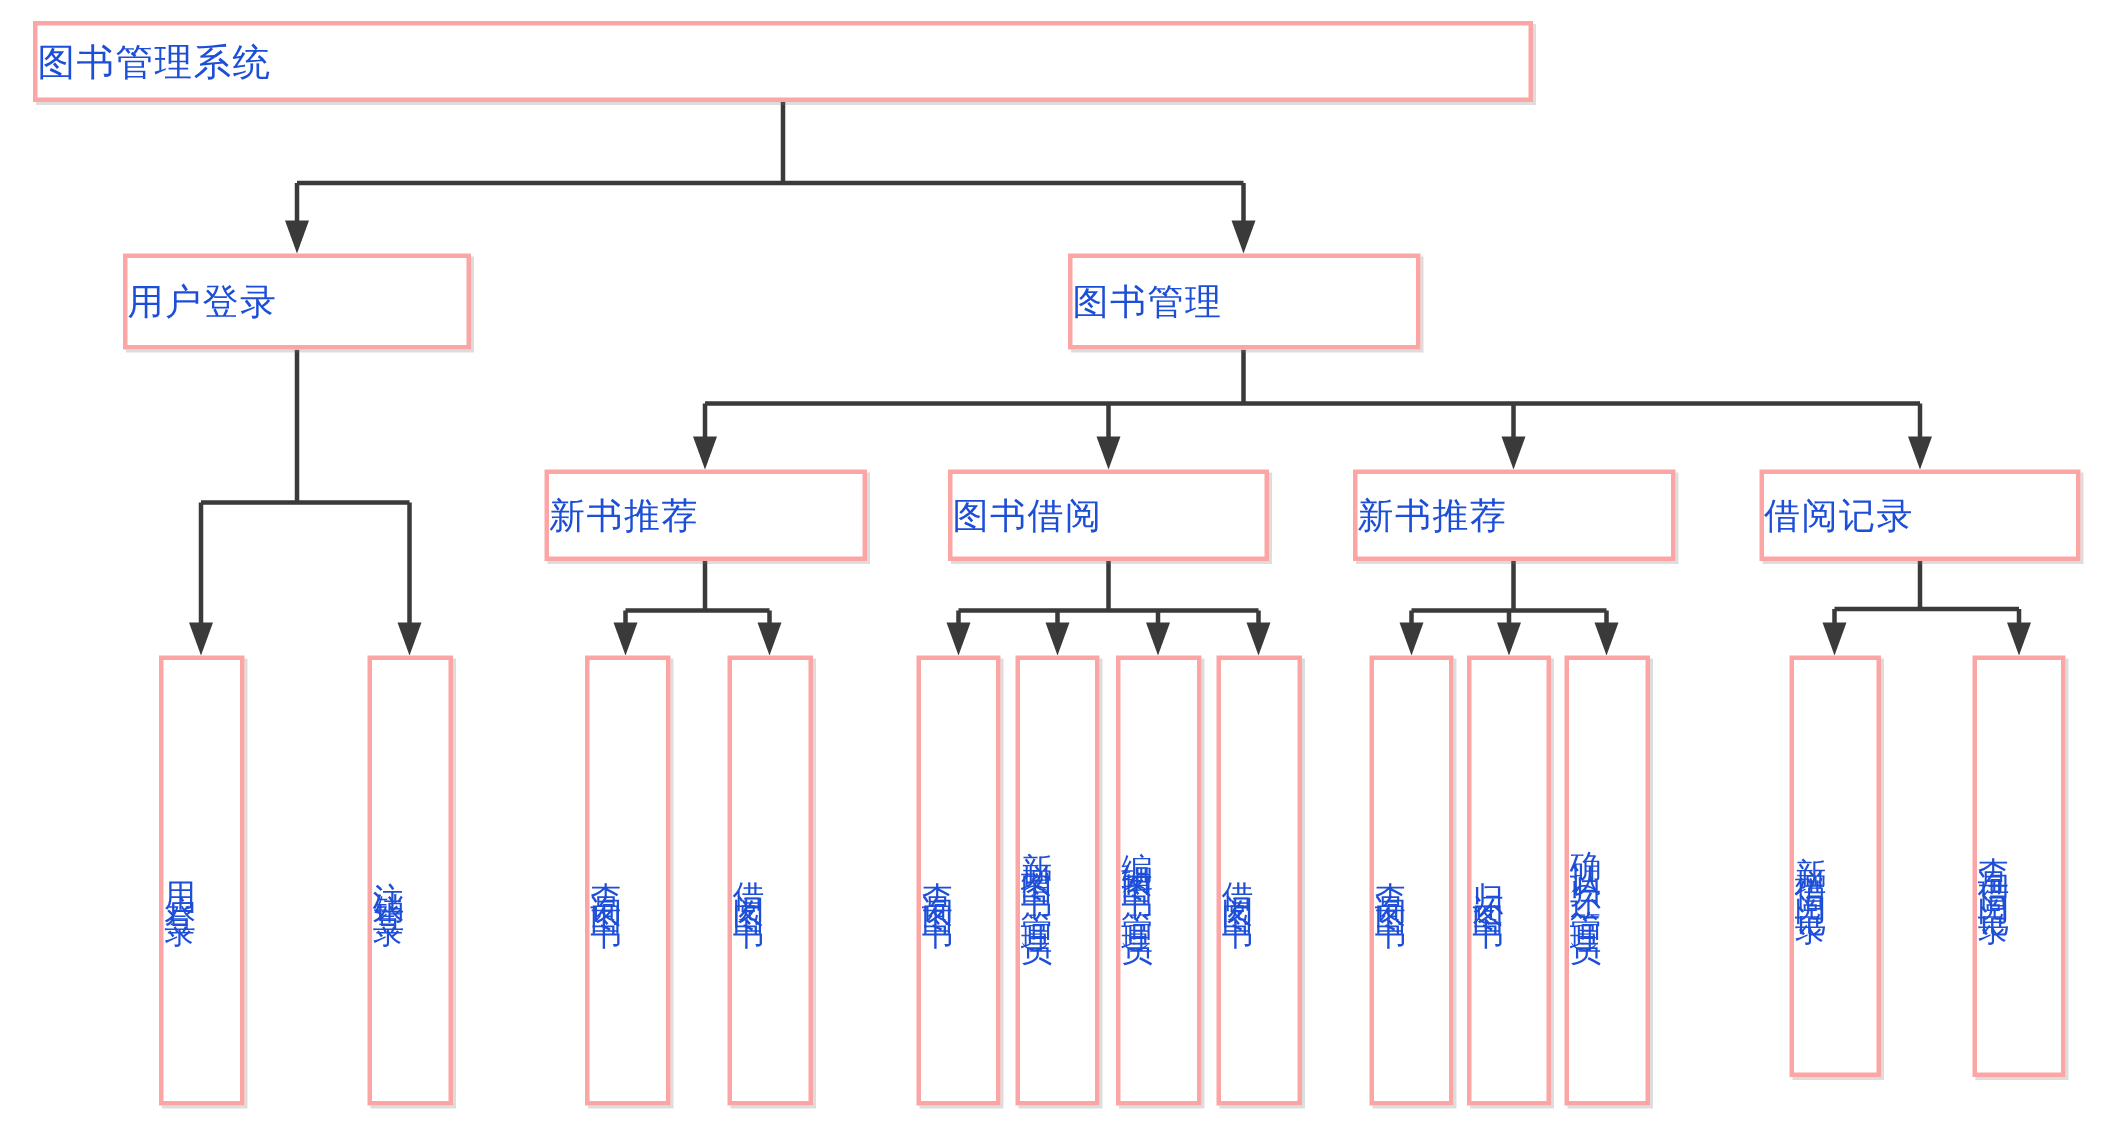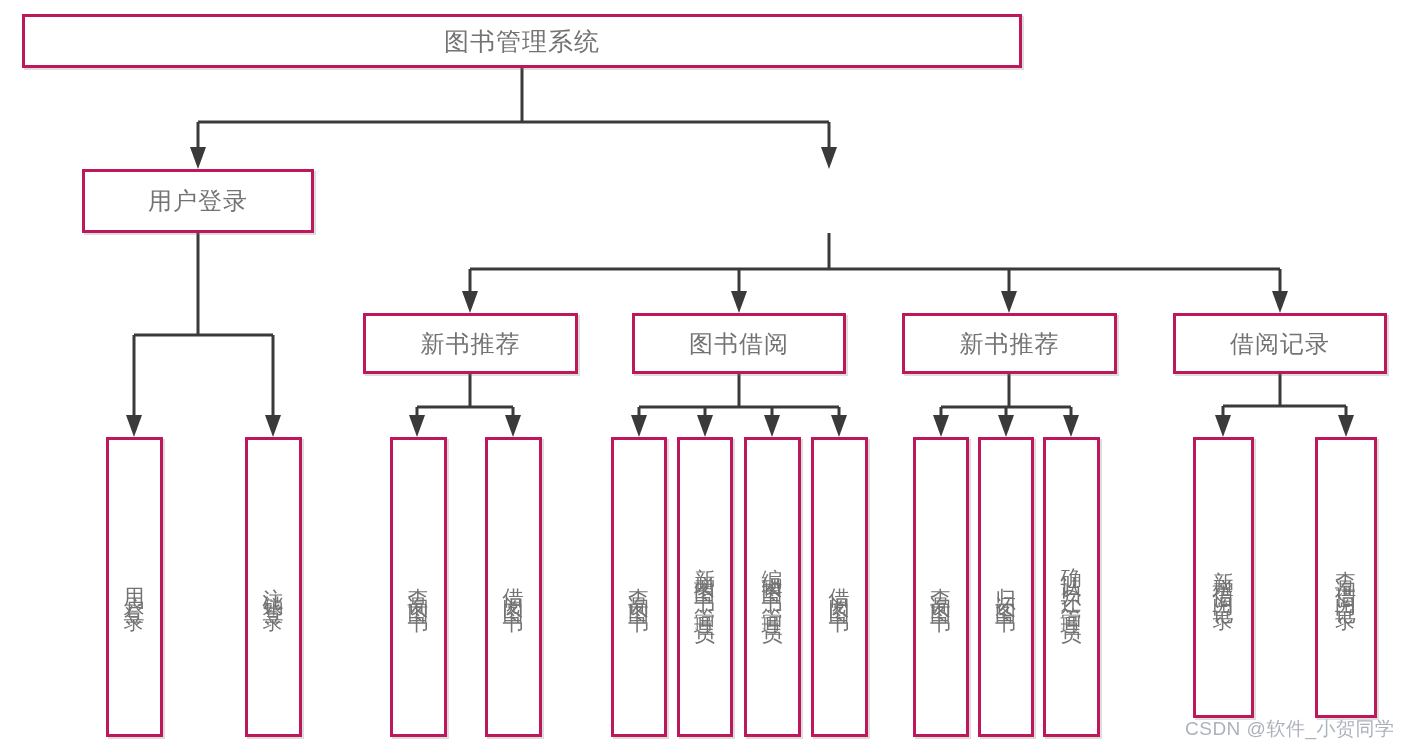"图书管理系统" .node { border: 3px solid #be185d -> 3px solid #fca5a5; color: #737373 -> #1d4ed8; justify-content: center -> none }
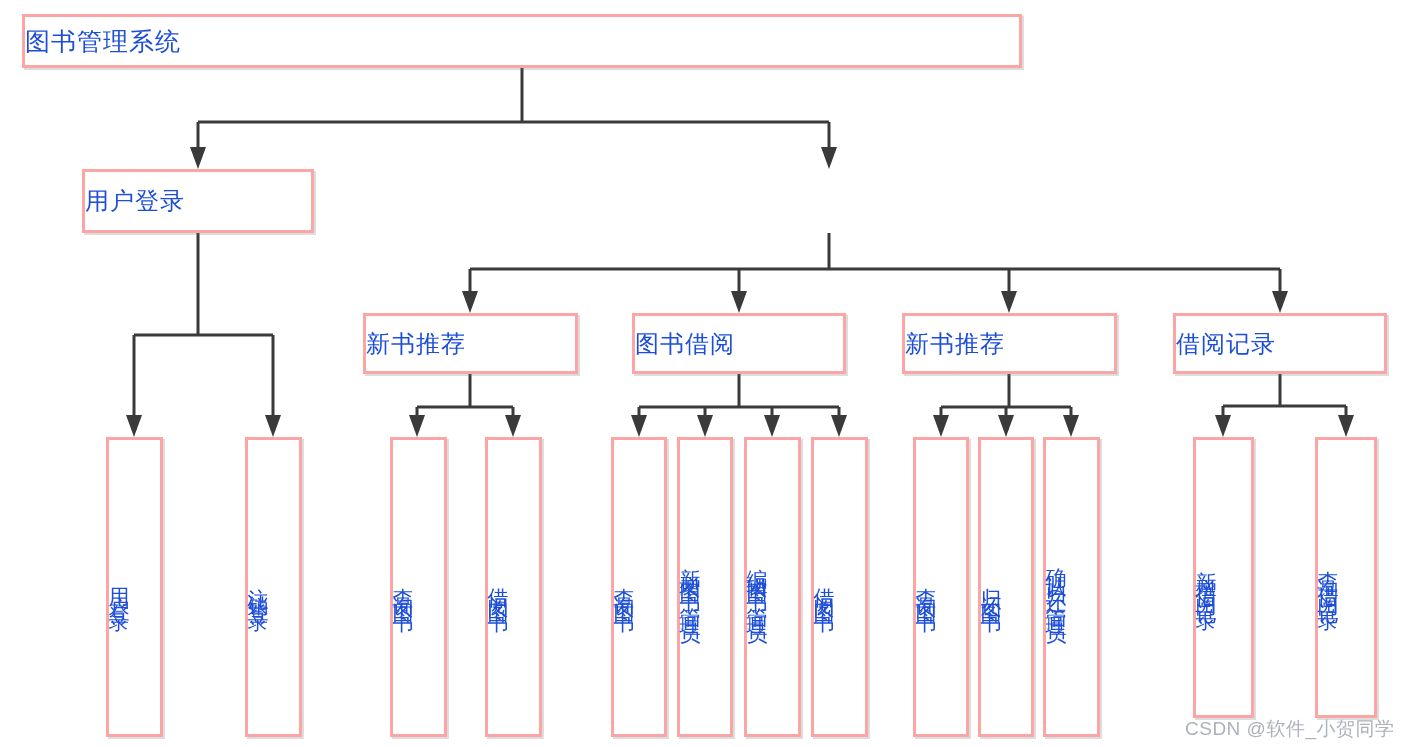"图书管理" div.node { html: none -> <div> <span>图书管理</span> </div> }
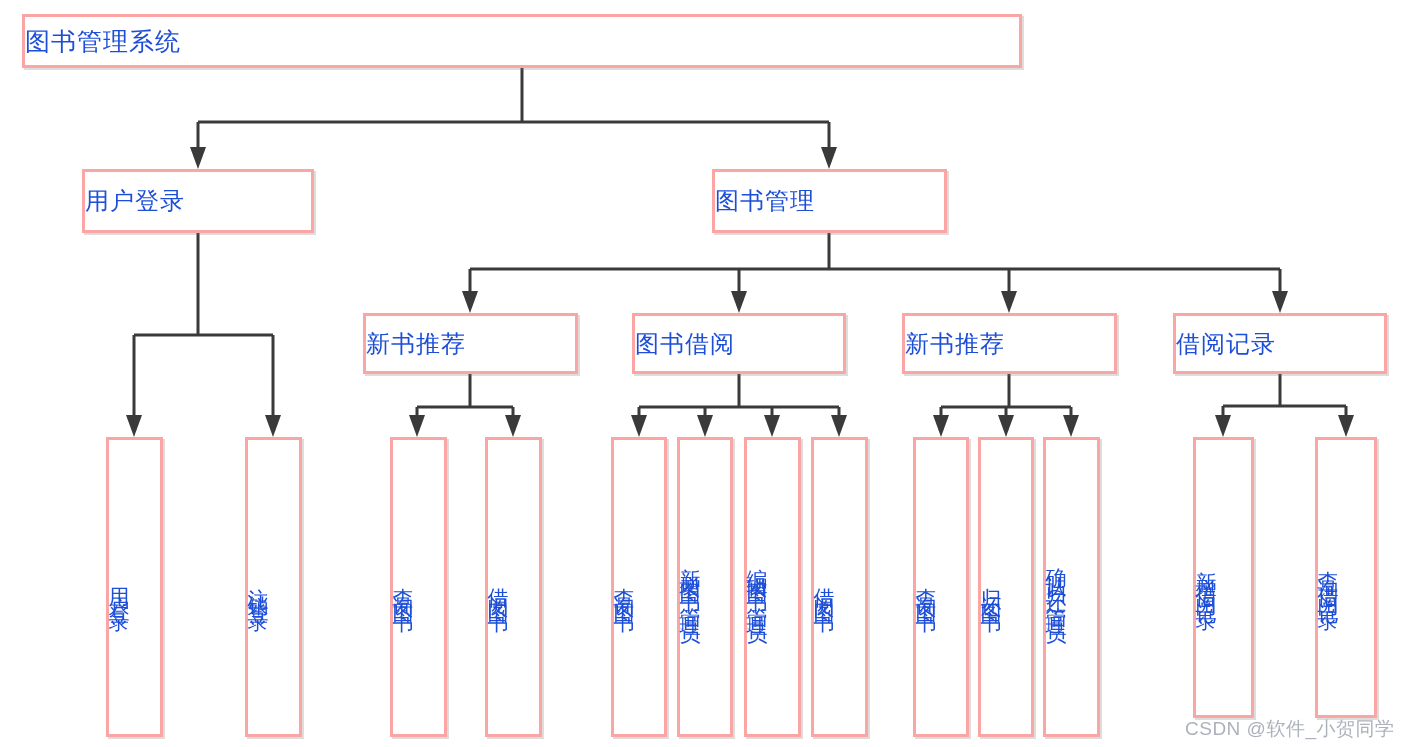"CSDN @软件_小贺同学" div.watermark { html: <div>CSDN @软件_小贺同学</div> -> none }
